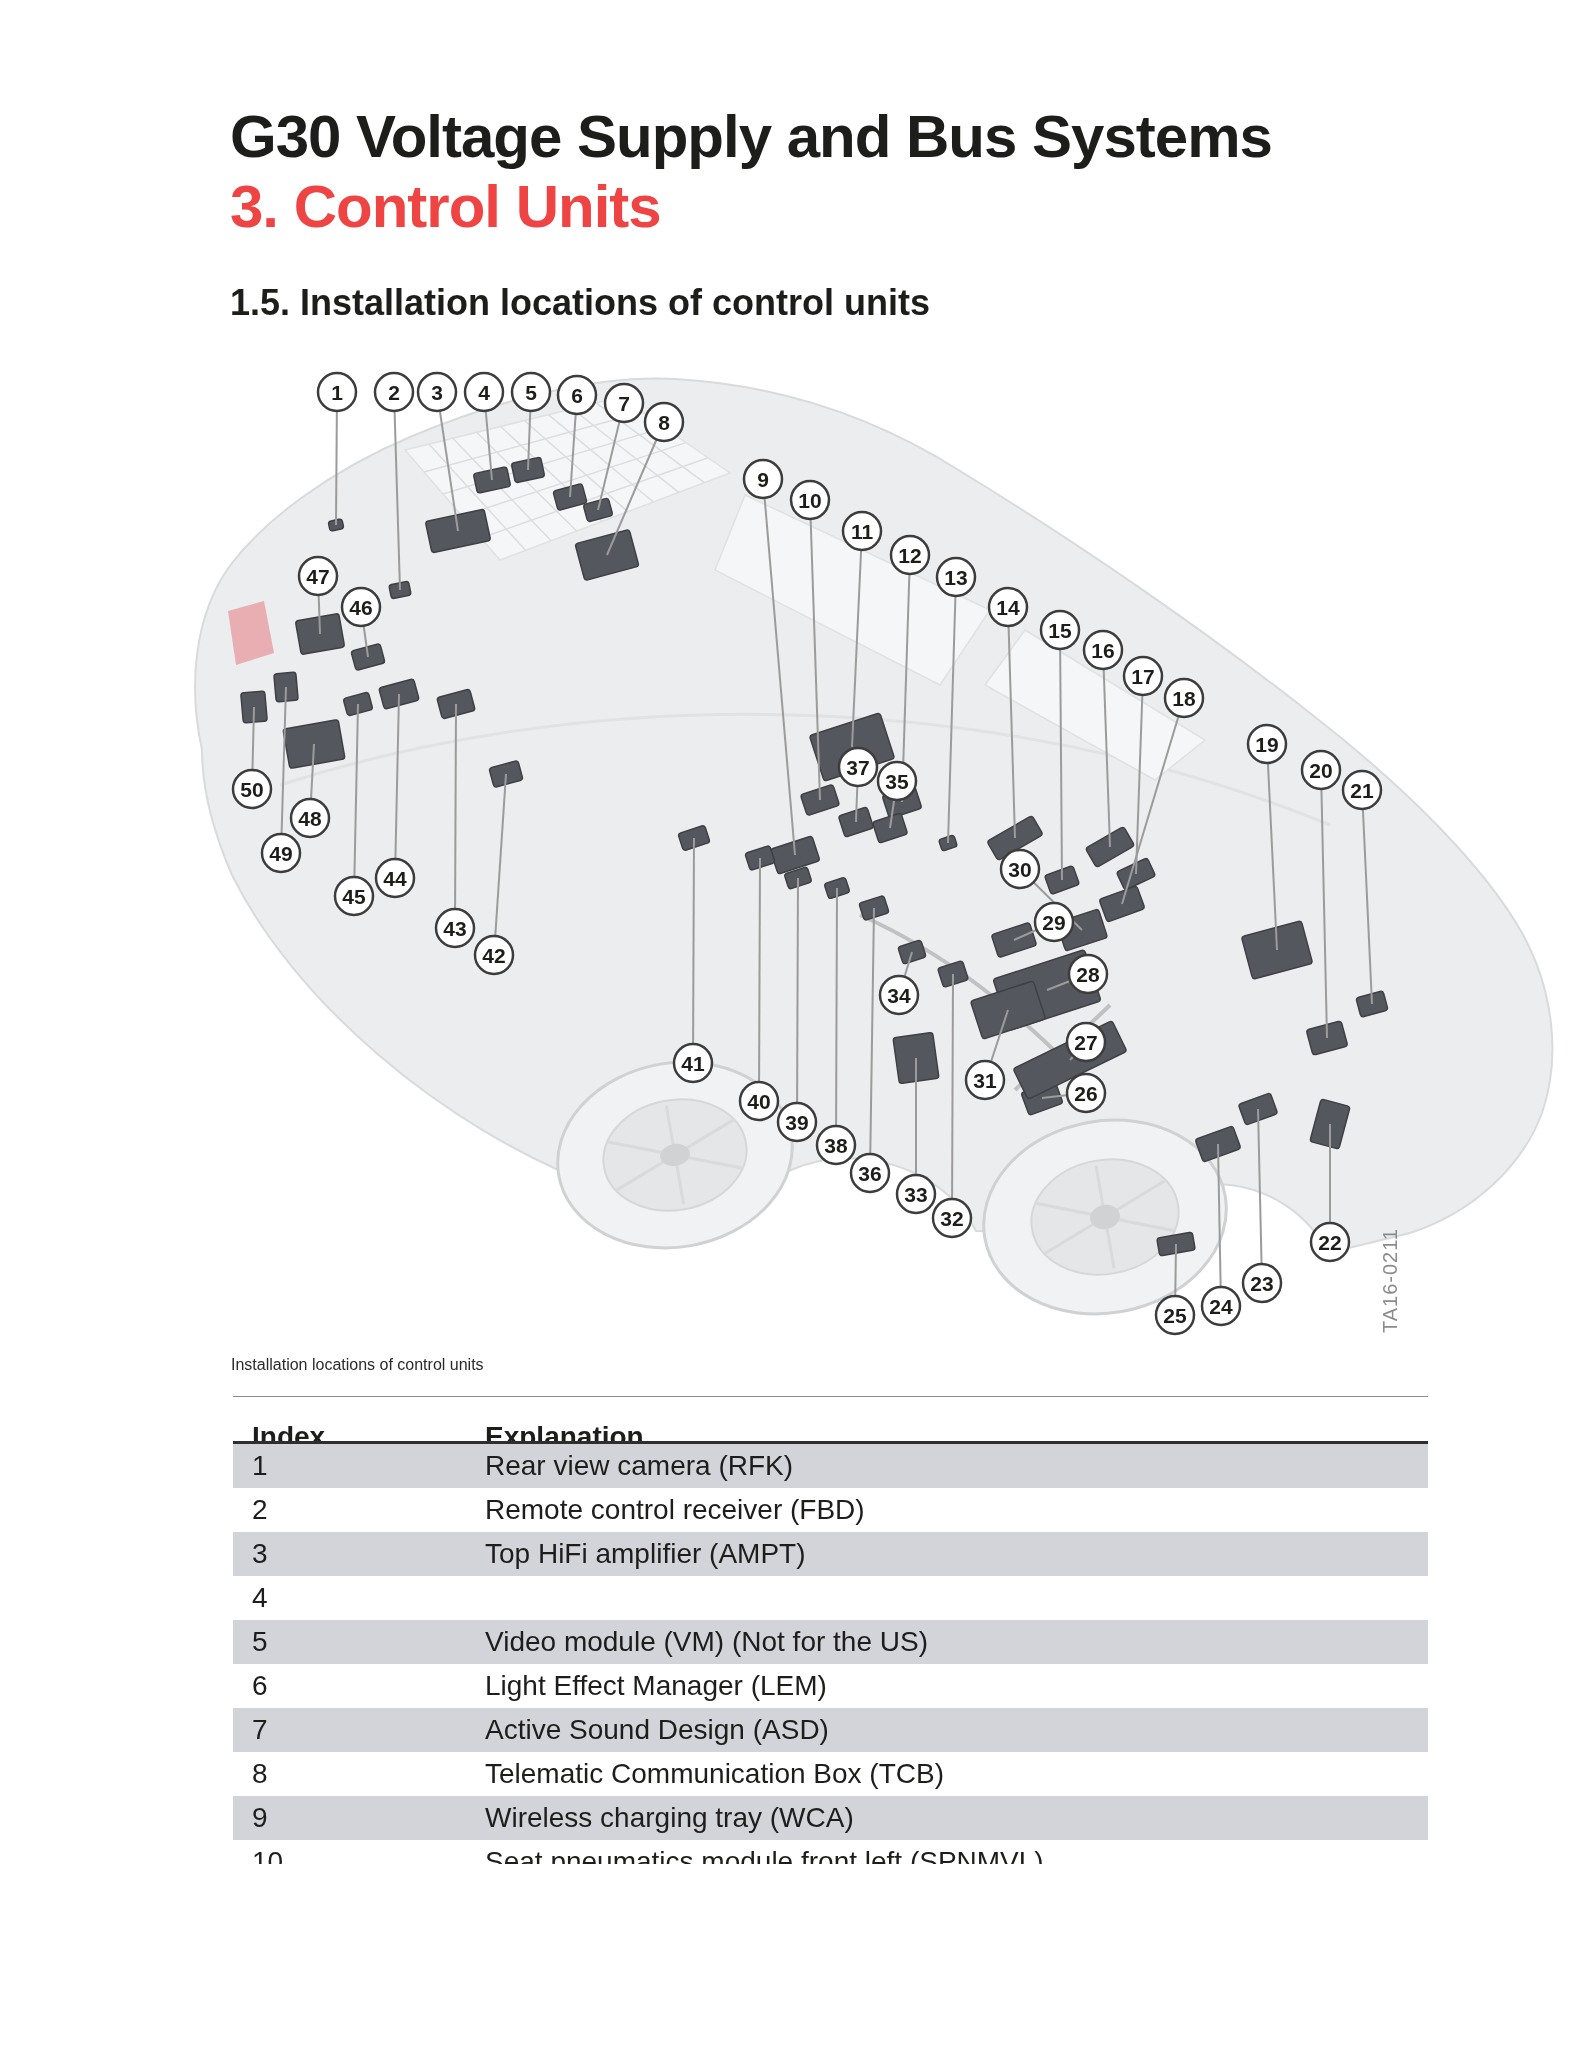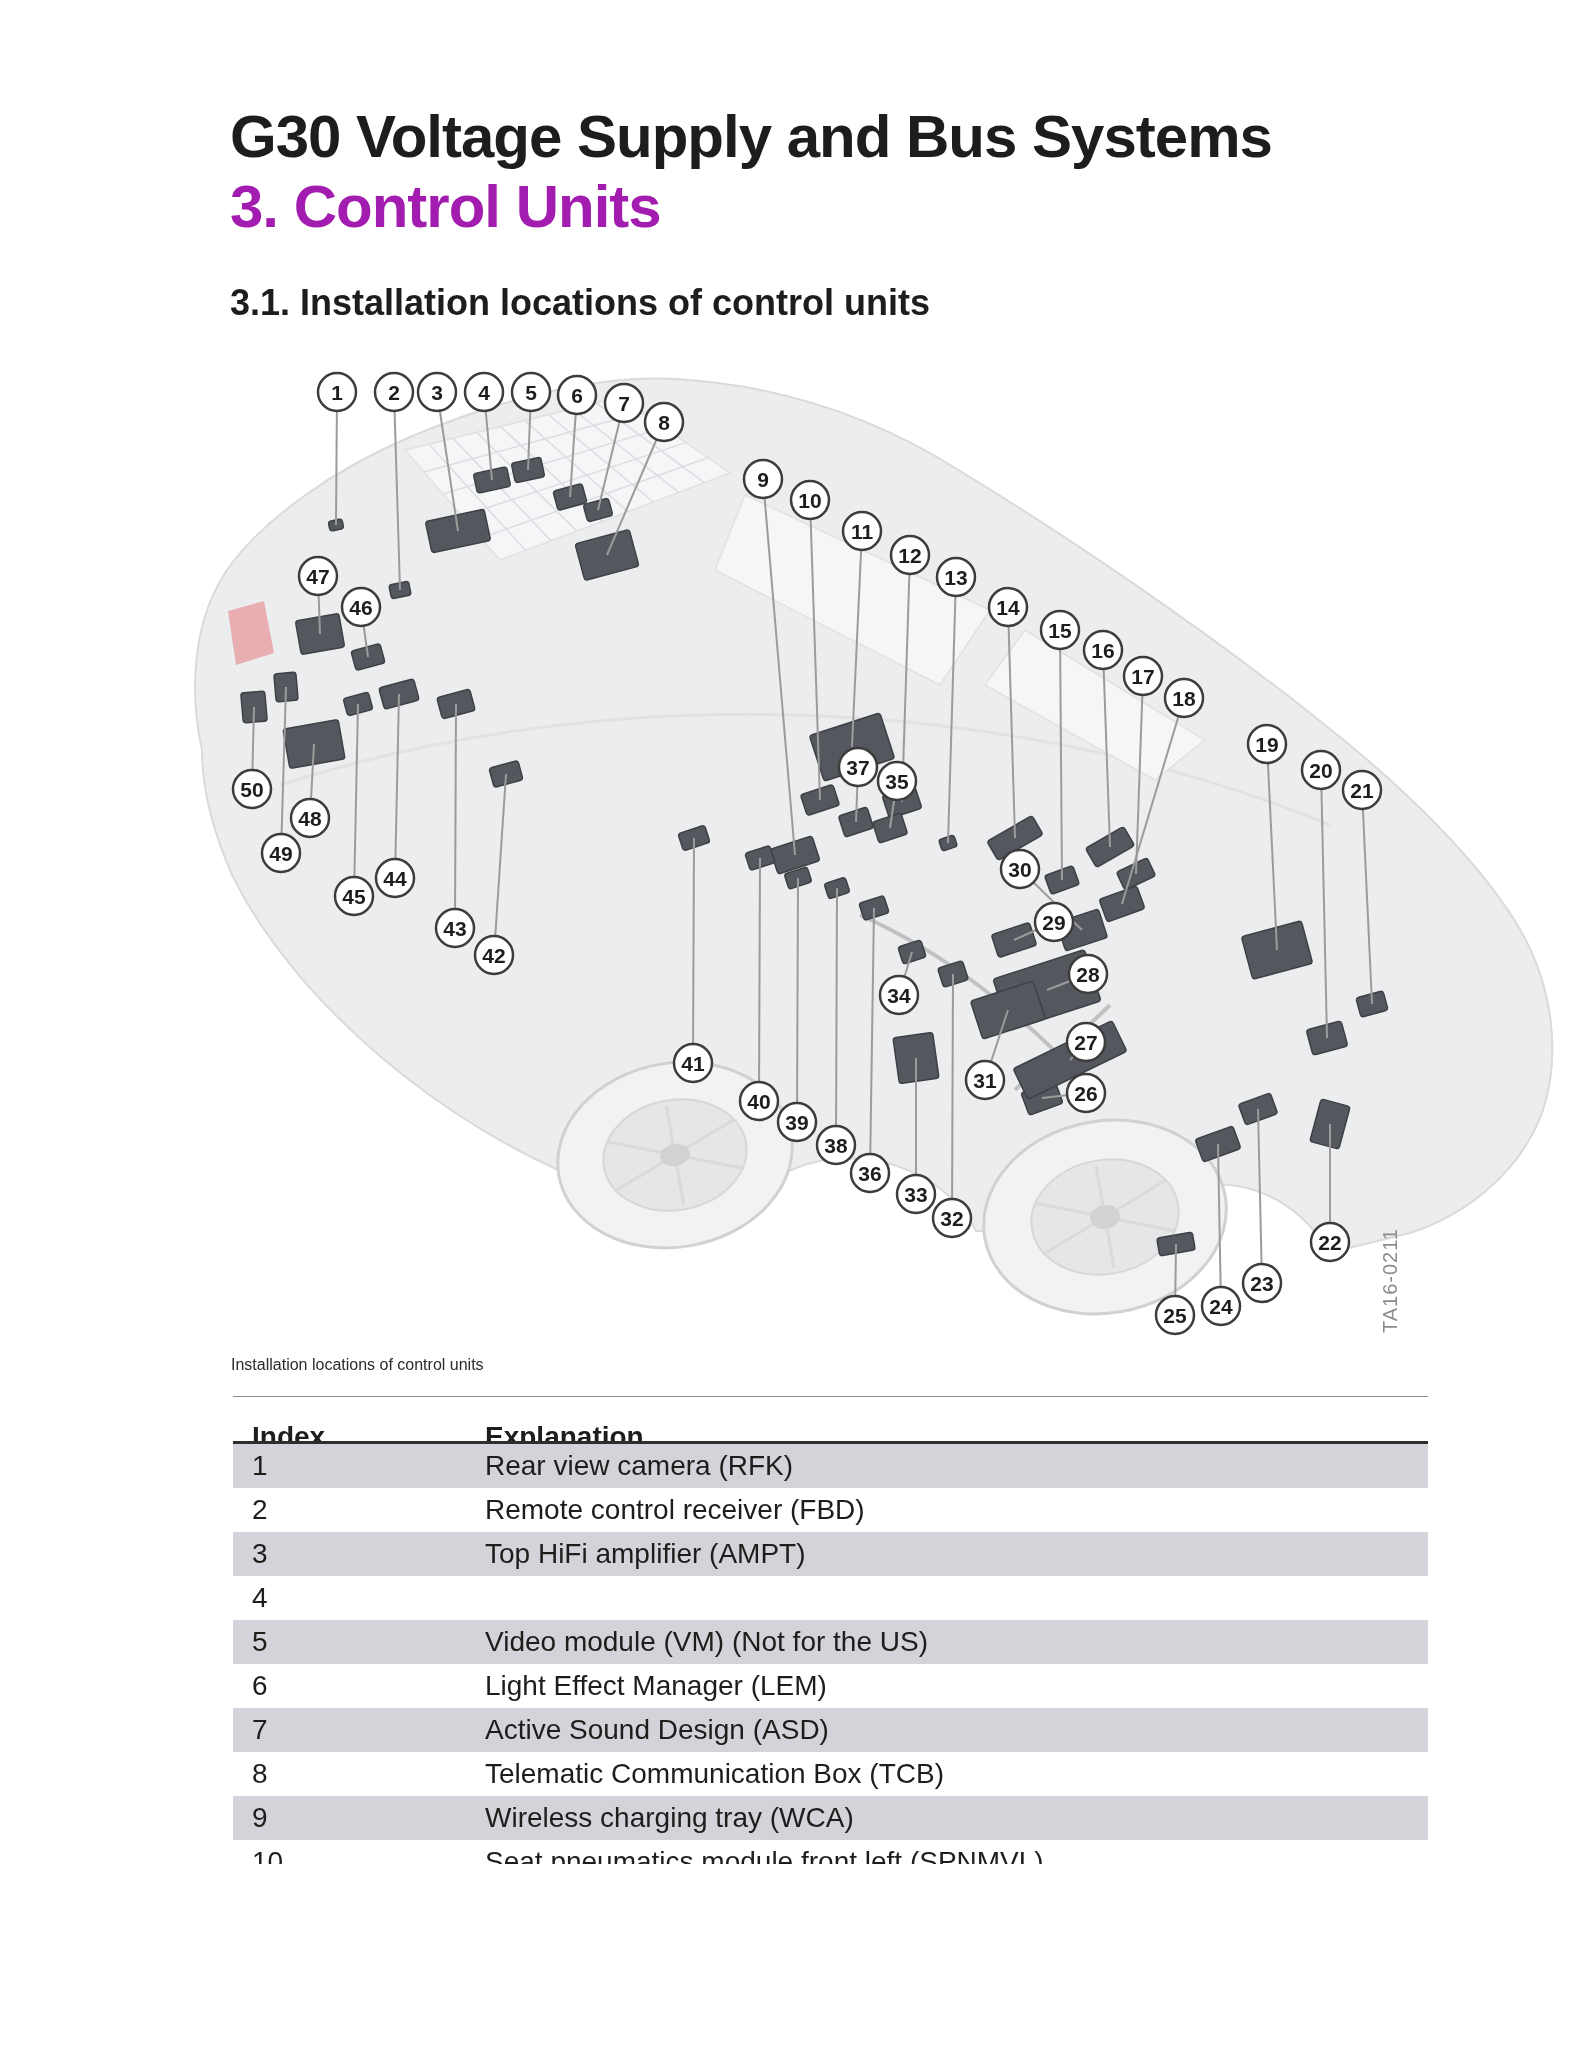"3. Control Units" .h2 { color: #a21caf -> #ef4444 }
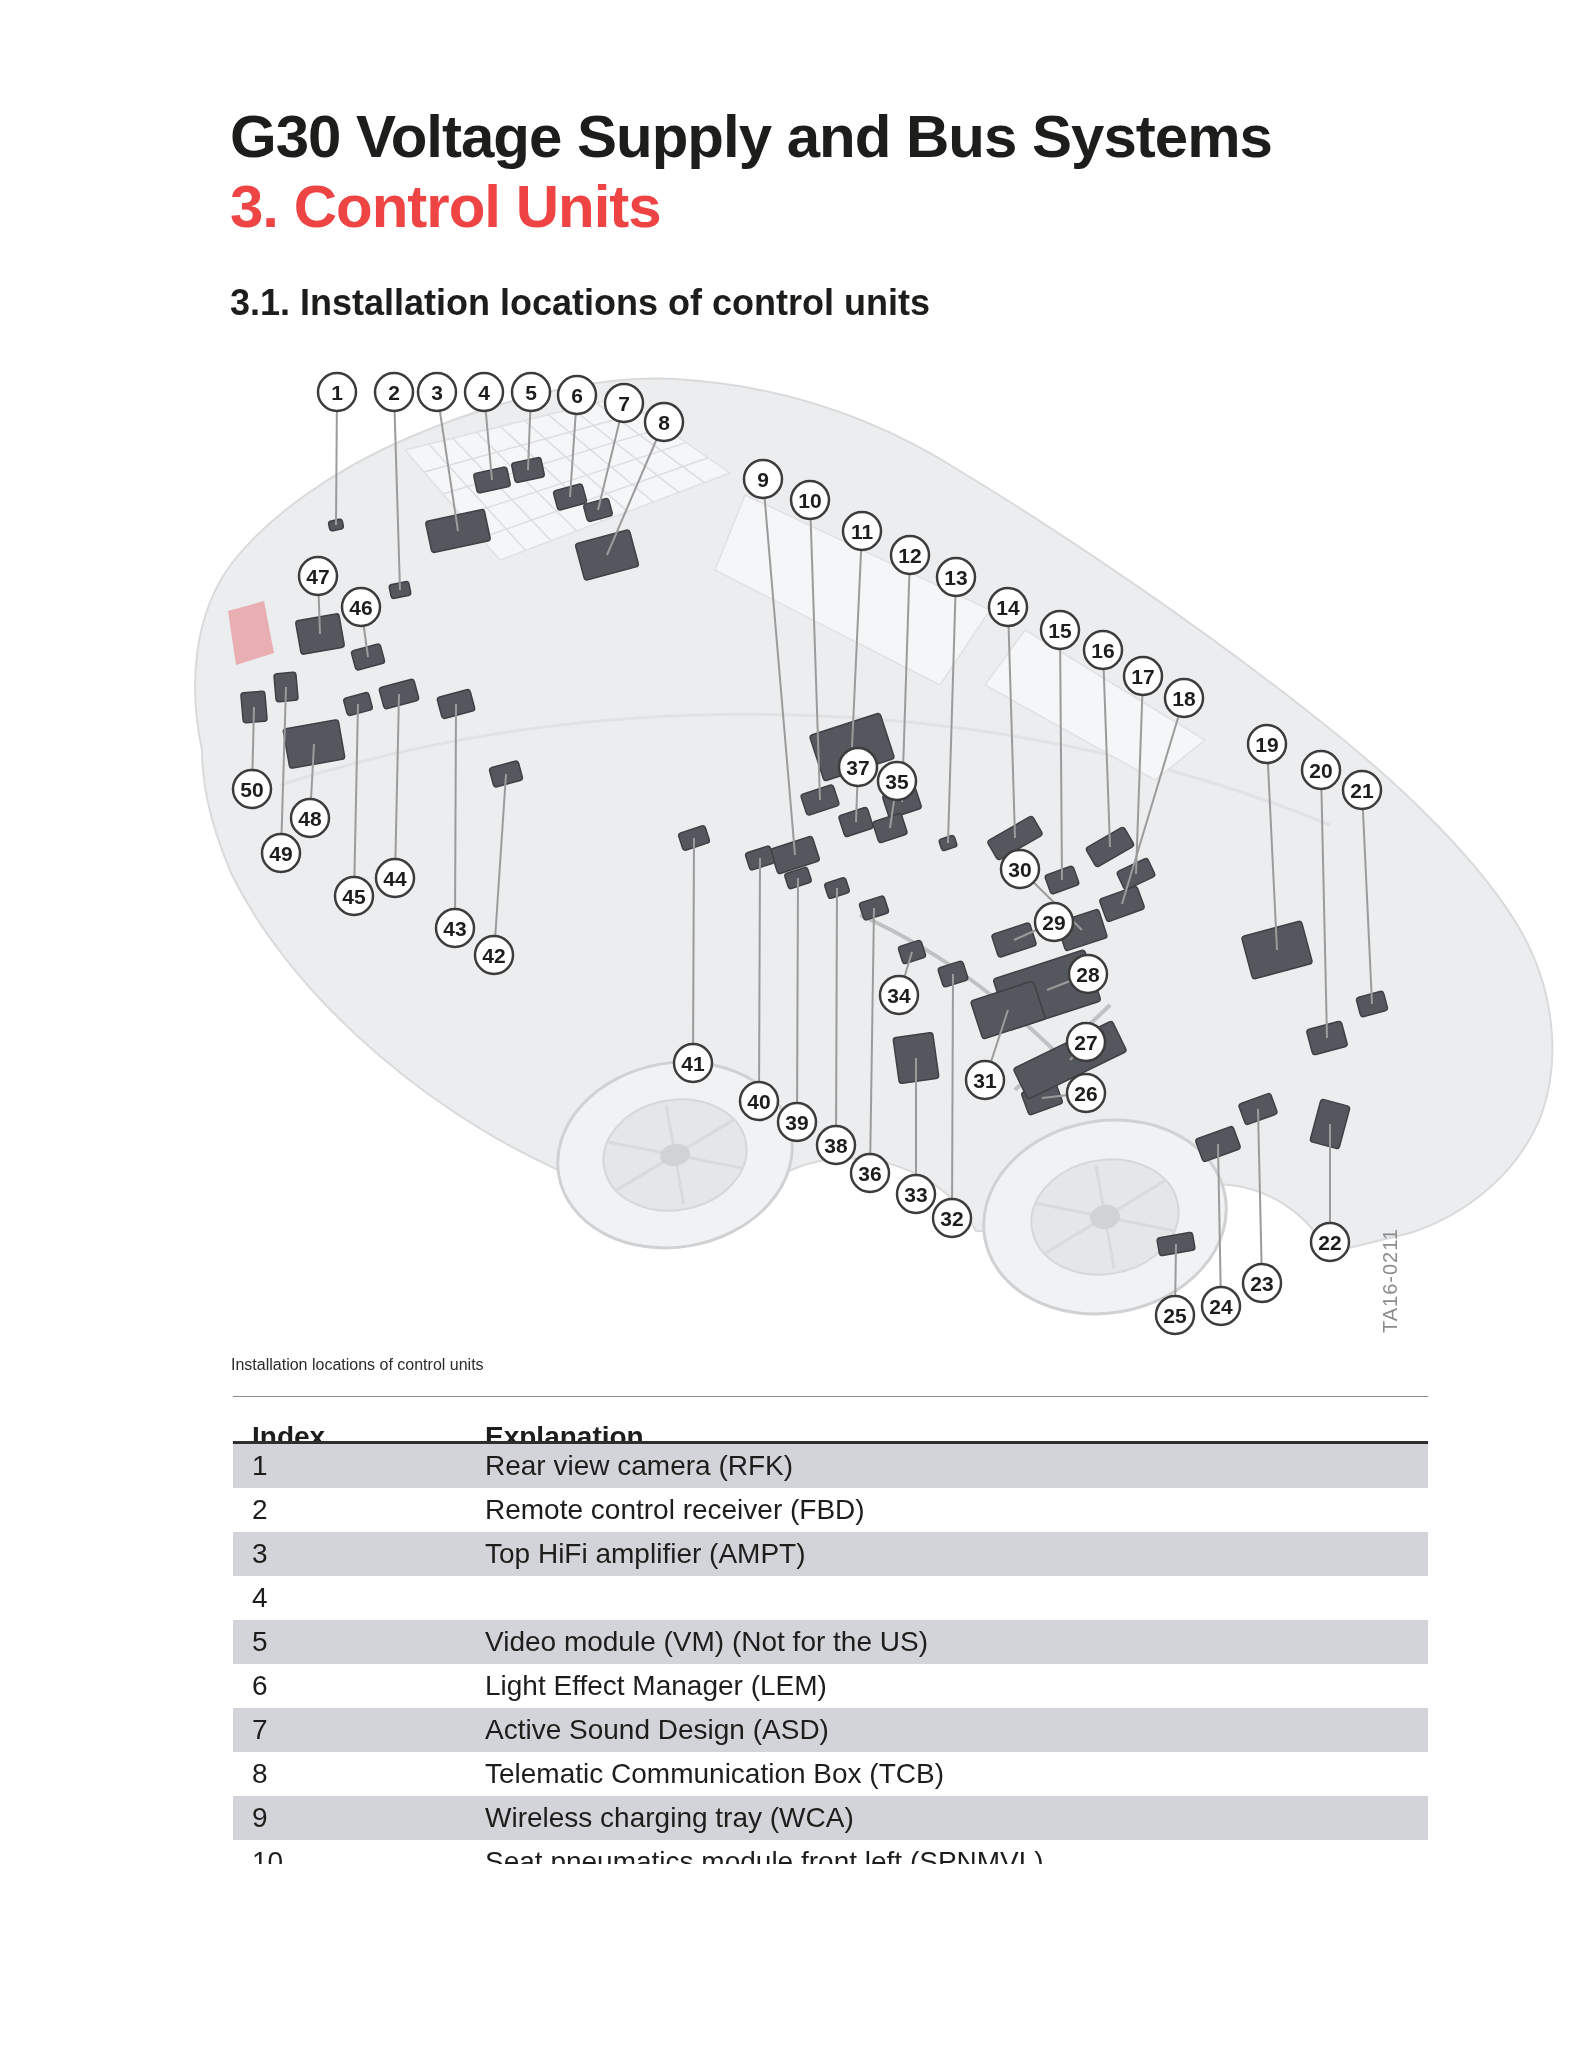"3.1. Installation locations of control" div.h3 { text: 3.1 -> 1.5 }
